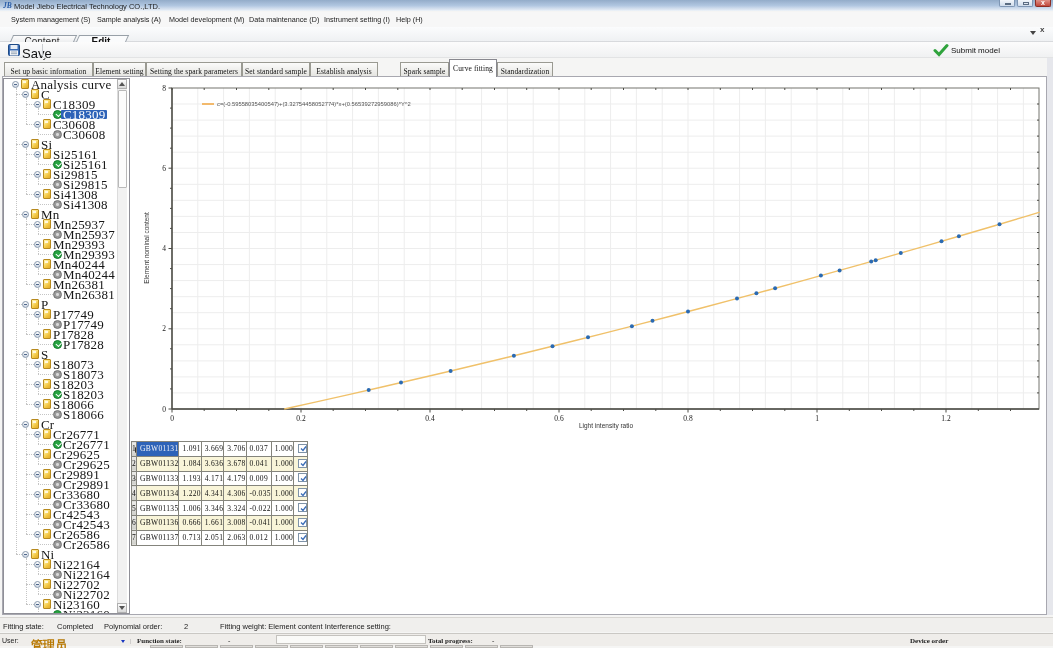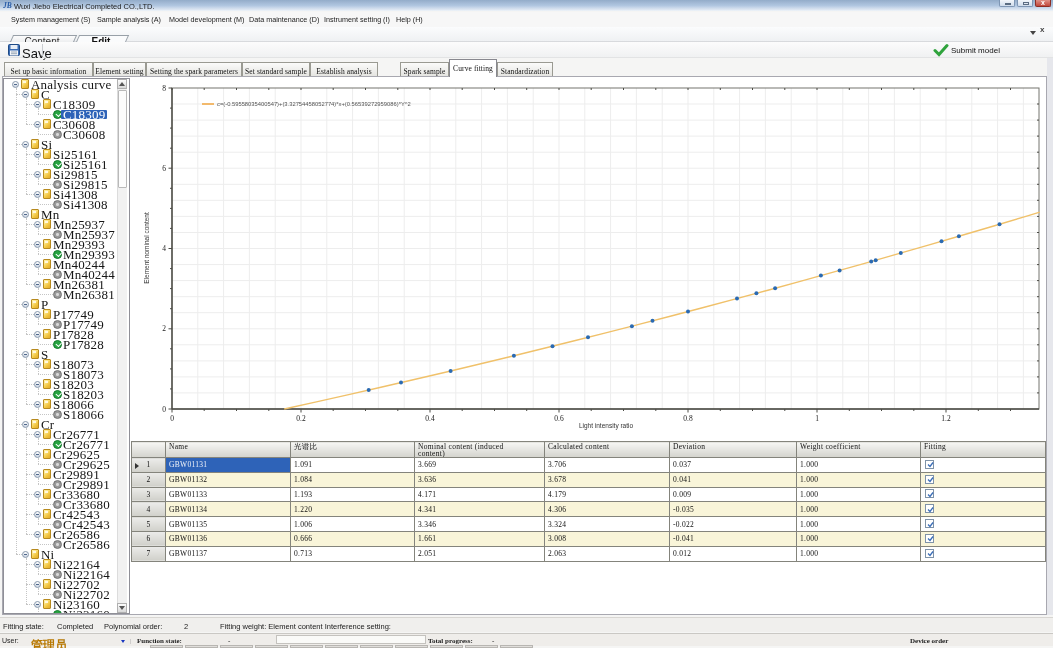"Wuxi Jiebo Electrical Completed CO.,LTD." span.txt { text: Wuxi Jiebo Electrical Completed -> Model Jiebo Electrical Technology }
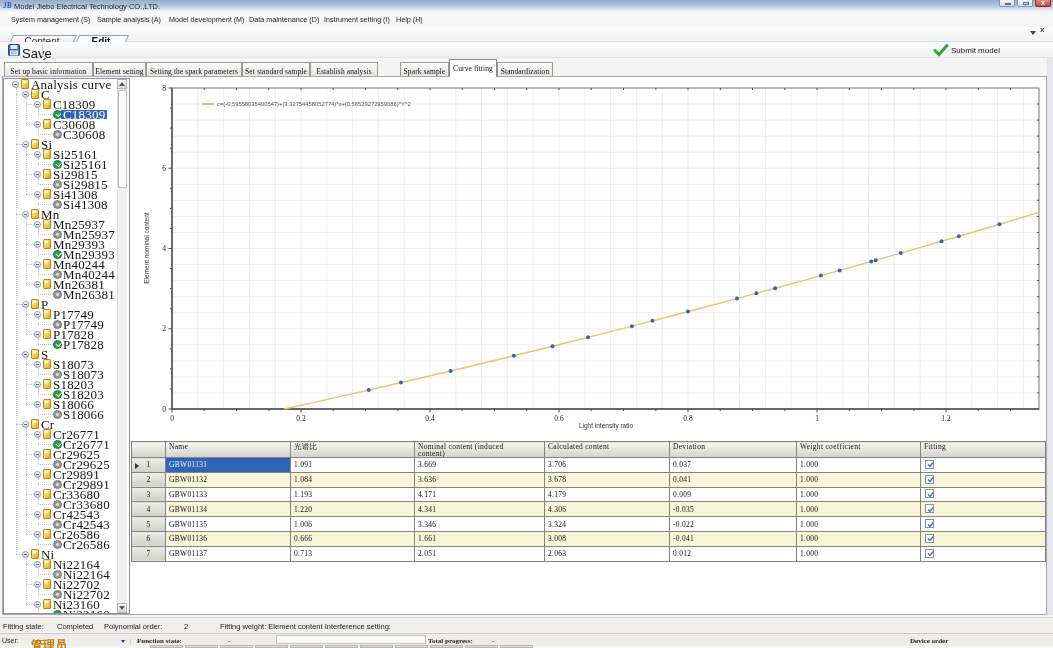"Name" tr.th { html: <tr> <td></td> <td>Name</td> <td>光谱比</td> <td>Nominal content (induced<br>content)</td> <td>Calculated content</td> <td>Deviation</td> <td>Weight coefficient</td> <td>Fitting</td> </tr> -> none }
